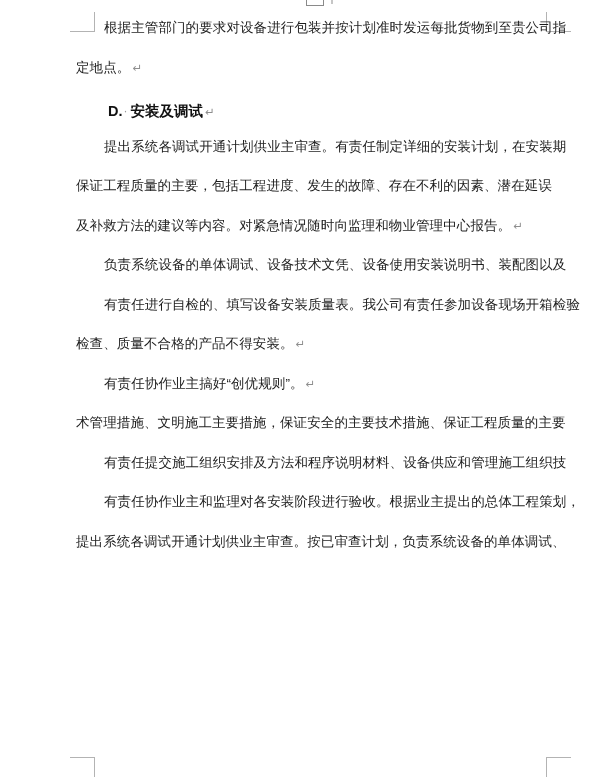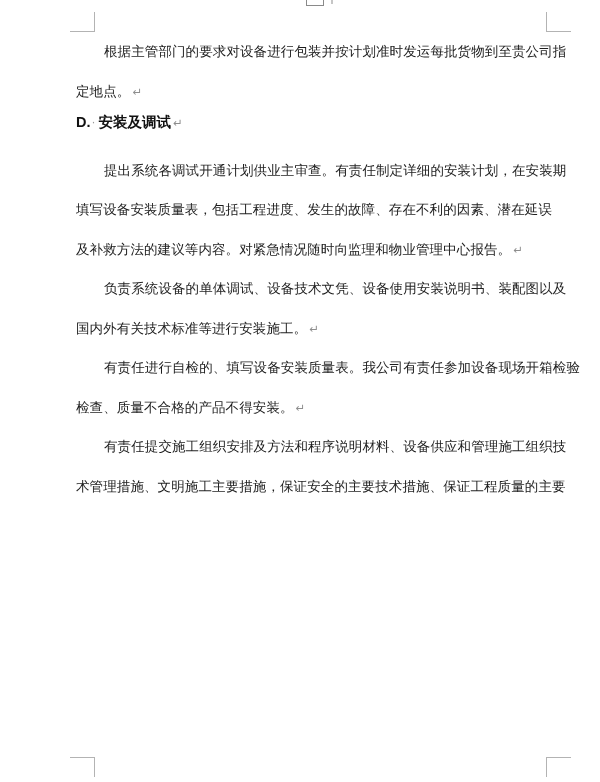"根据主管部门的要求对设备进行包装并按计划准时发运每批货物到至贵公司指" .textarea { top: 32px -> 8px }
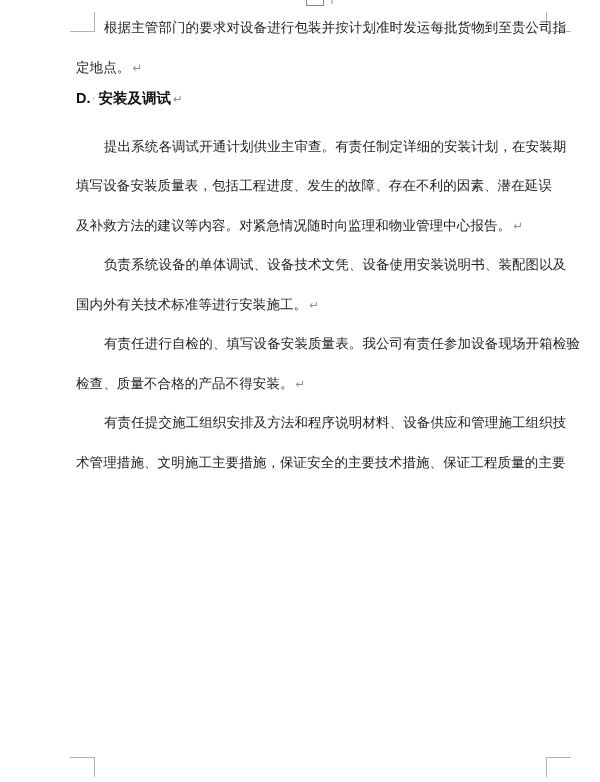"D.· 安装及调试 ↵" .heading-line { line-height: 23px -> 49px; margin-left: none -> 32px }
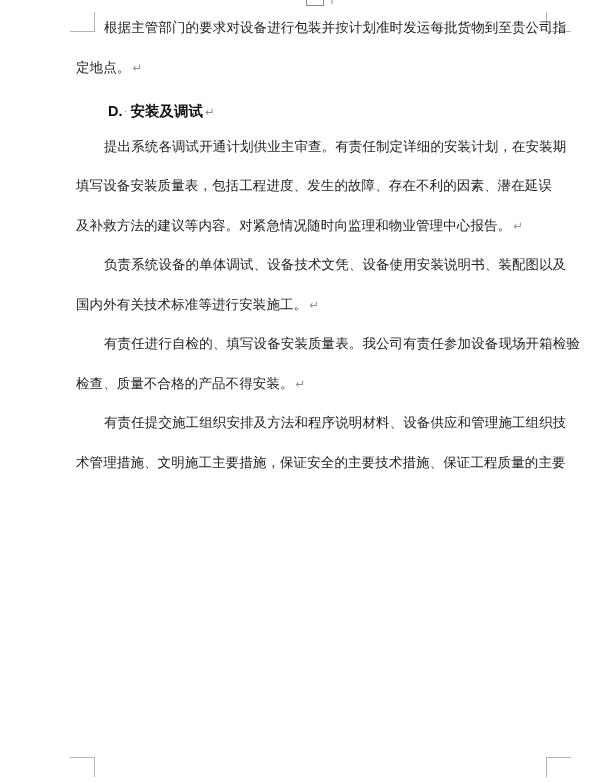"填写设备安装质量表，包括工程进度、发生的故障、存在不利的因素、潜在延误" div.line { text: 填写设备安装质量表 -> 保证工程质量的主要 }
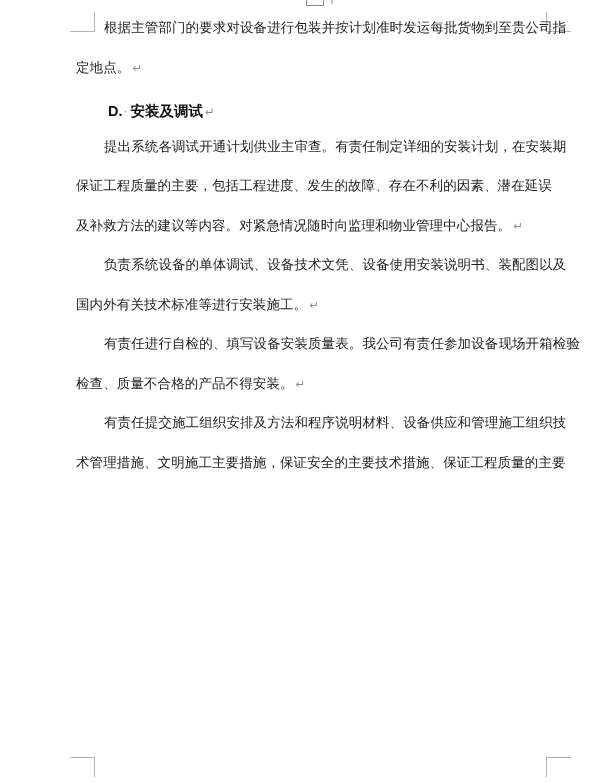"国内外有关技术标准等进行安装施工。 ↵" div.line { html: <div>国内外有关技术标准等进行安装施工。<span>↵</span></div> -> none }
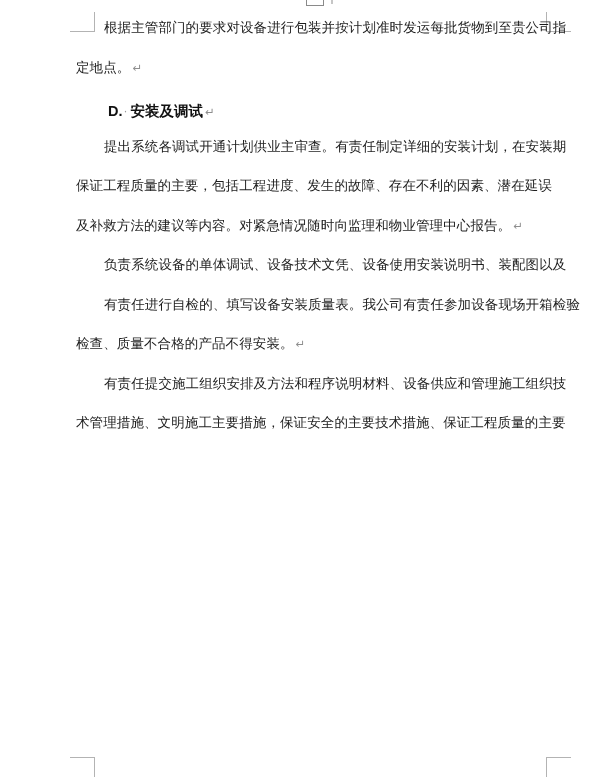"有责任协作业主搞好“创优规则”。 ↵" div { html: none -> <div> <div>有责任协作业主搞好“创优规则”。<span>↵</span></div> </div> }
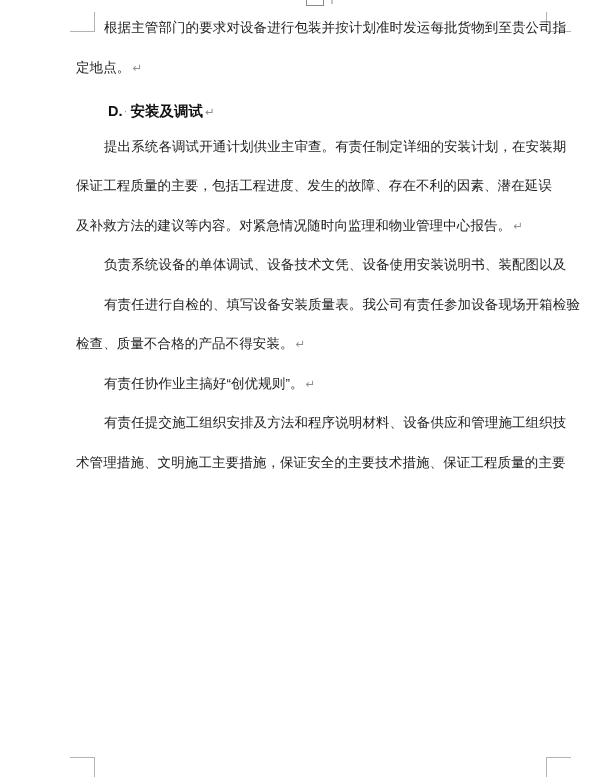"有责任提交施工组织安排及方法和程序说明材料、设备供应和管理施工组织技" div.line { order: before "术管理措施、文明施工主要措施，保证安全的主要技术措施、保证工程质量的主要" -> after "术管理措施、文明施工主要措施，保证安全的主要技术措施、保证工程质量的主要" }
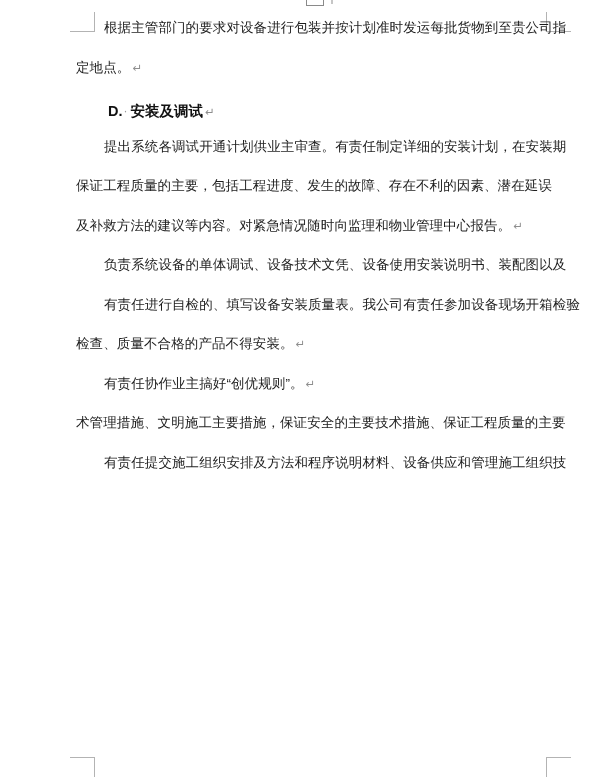"有责任协作业主和监理对各安装阶段进行验收。根据业主提出的总体工程策划，" div { html: none -> <div> <div>有责任协作业主和监理对各安装阶段进行验收。根据业主提出的总体工程策划，</div> <div>提出系统各调试开通计划供业主审查。按已审查计划，负责系统设备的单体调试、</div> </div> }
